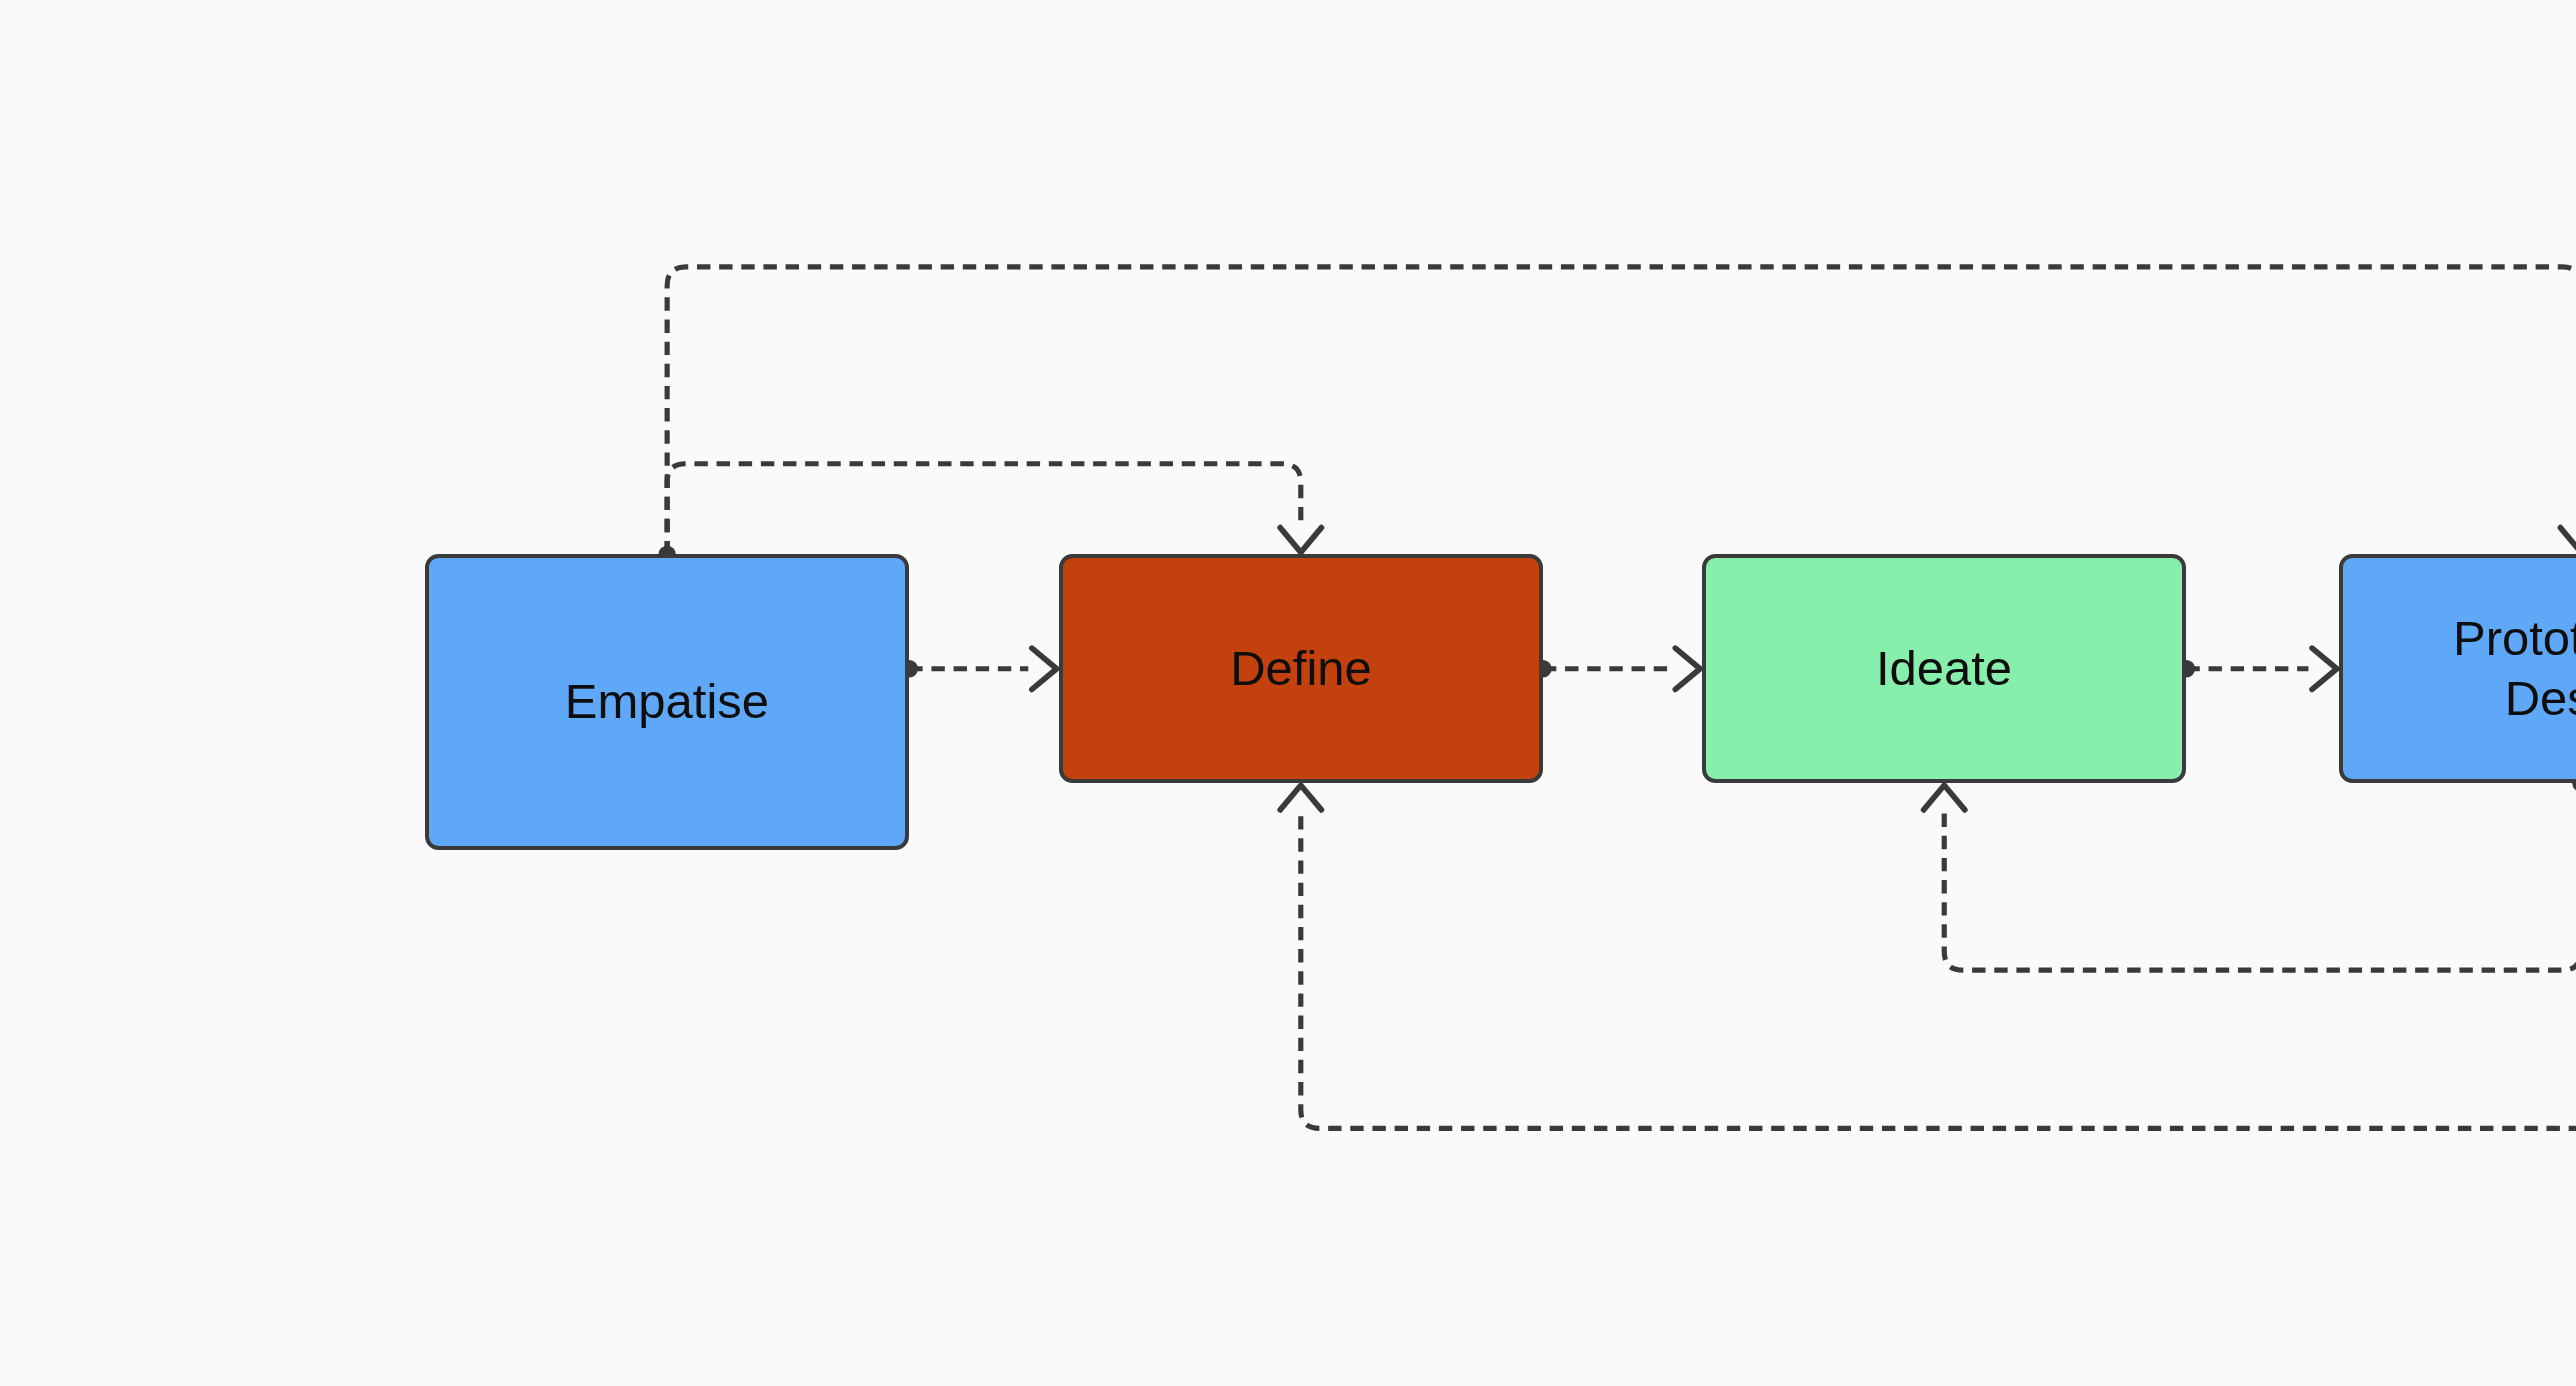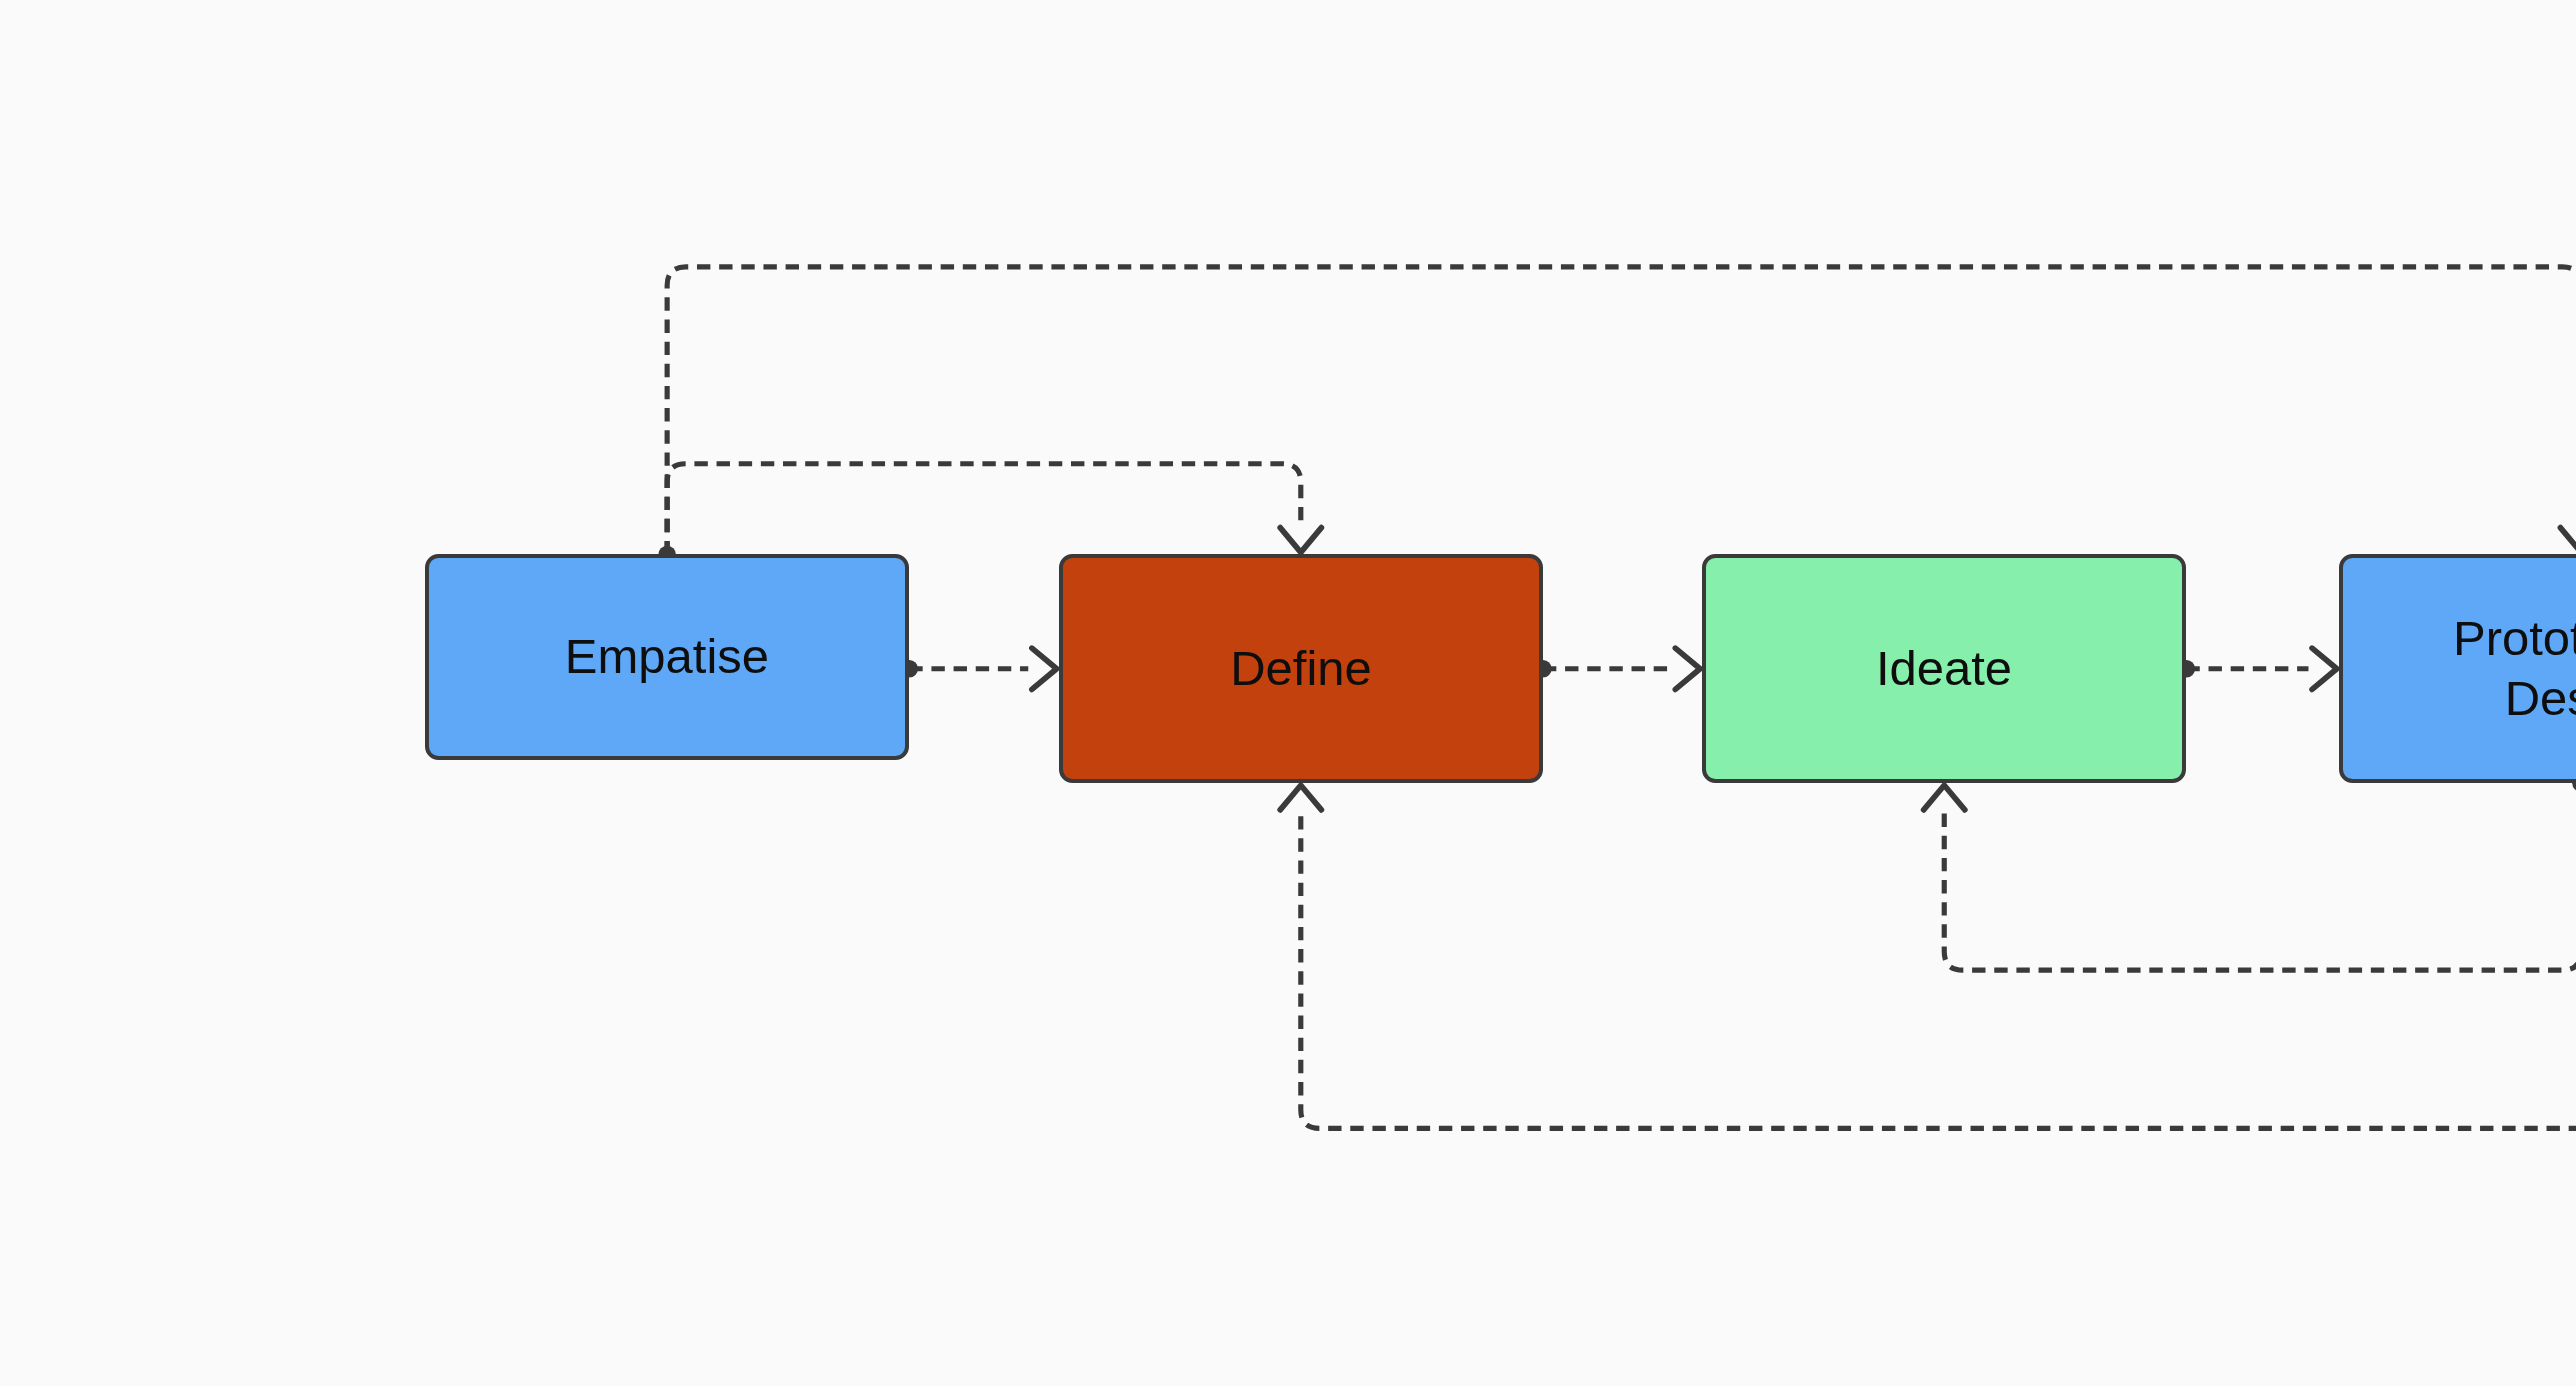"Empatise" div.node { height: 206px -> 296px }
